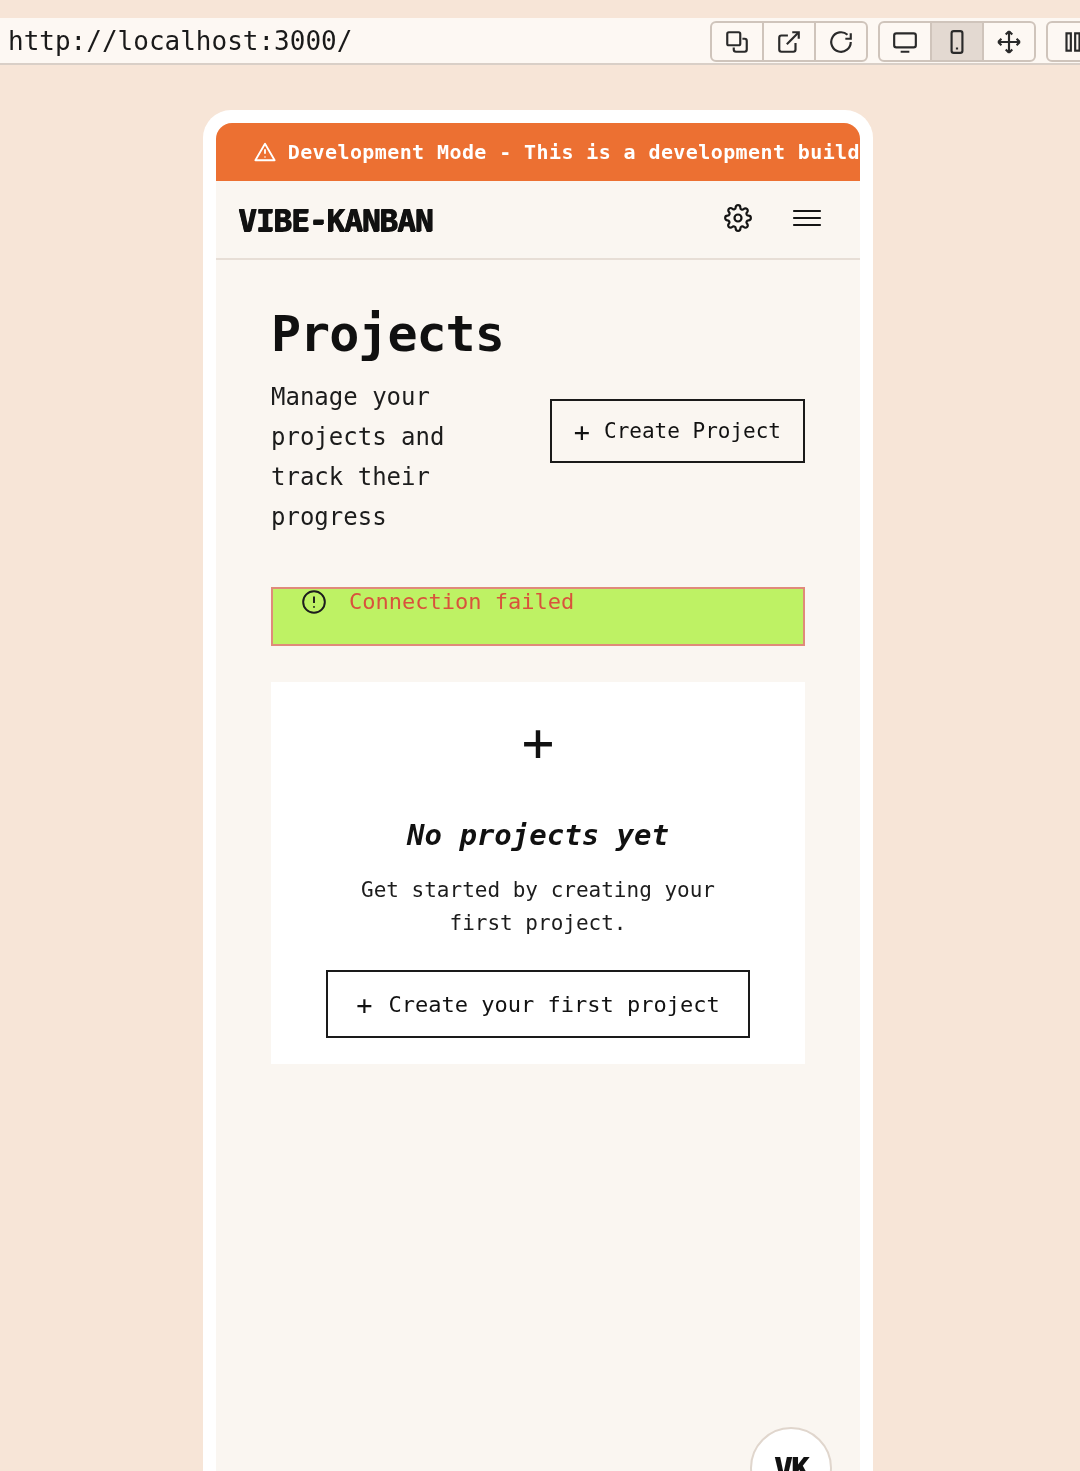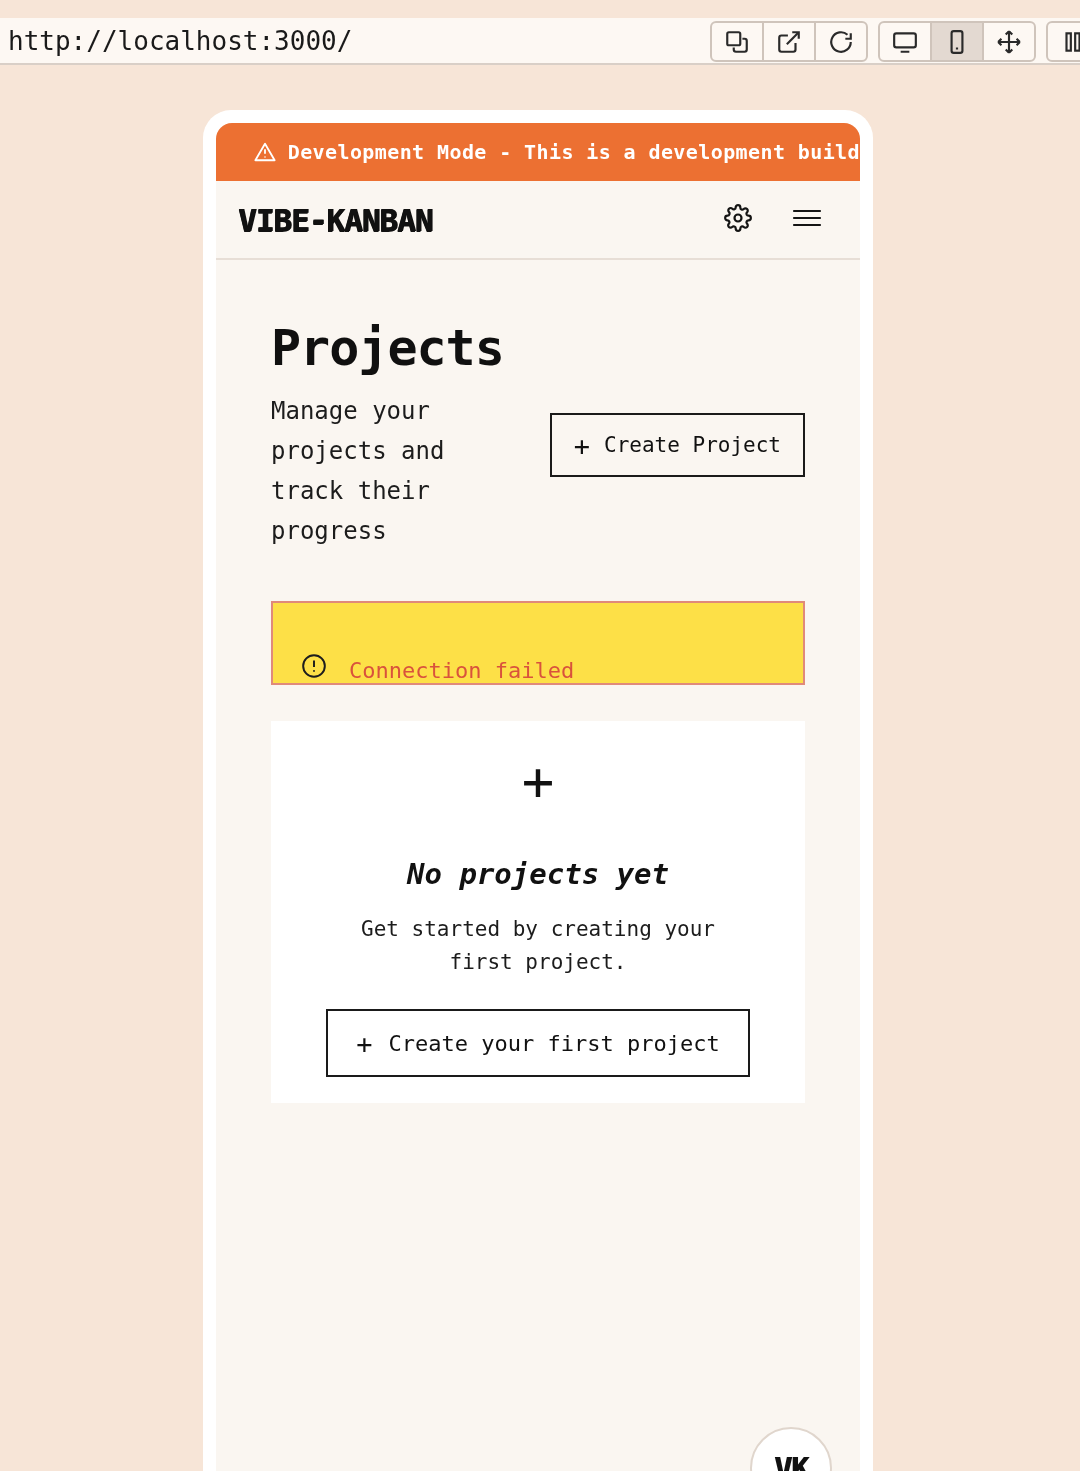"Projects" .content { padding: 59px 55px 0 55px -> 45px 55px 0 55px }
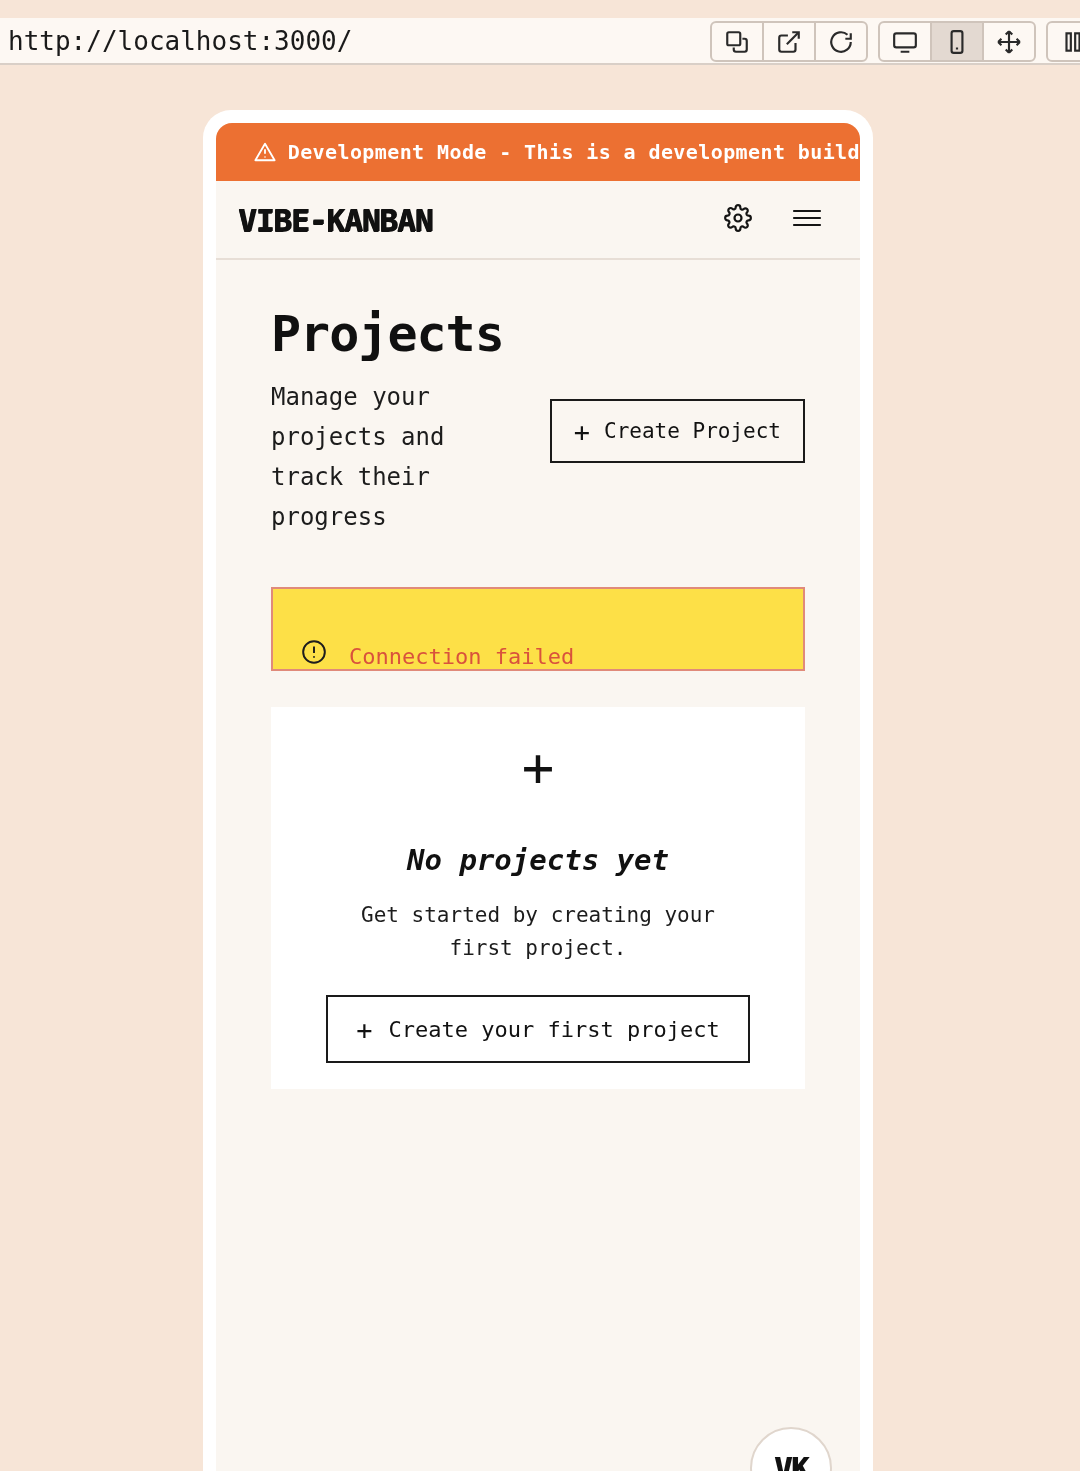"Connection failed" .alert { align-items: flex-end -> flex-start; background: #fde047 -> #bef264; height: 84px -> 59px }
